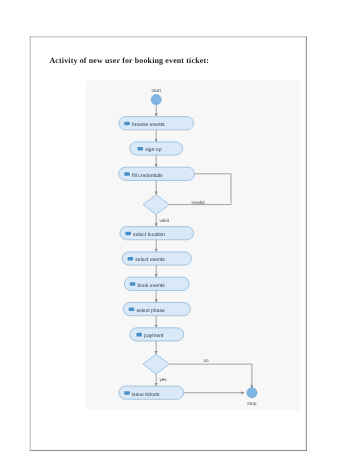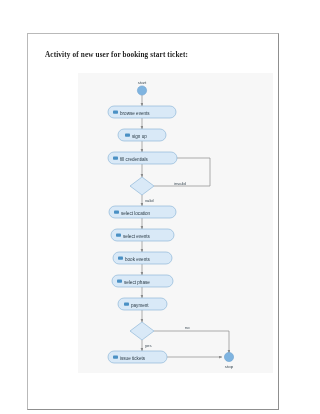"Activity of new user for" div { text: start -> event }
